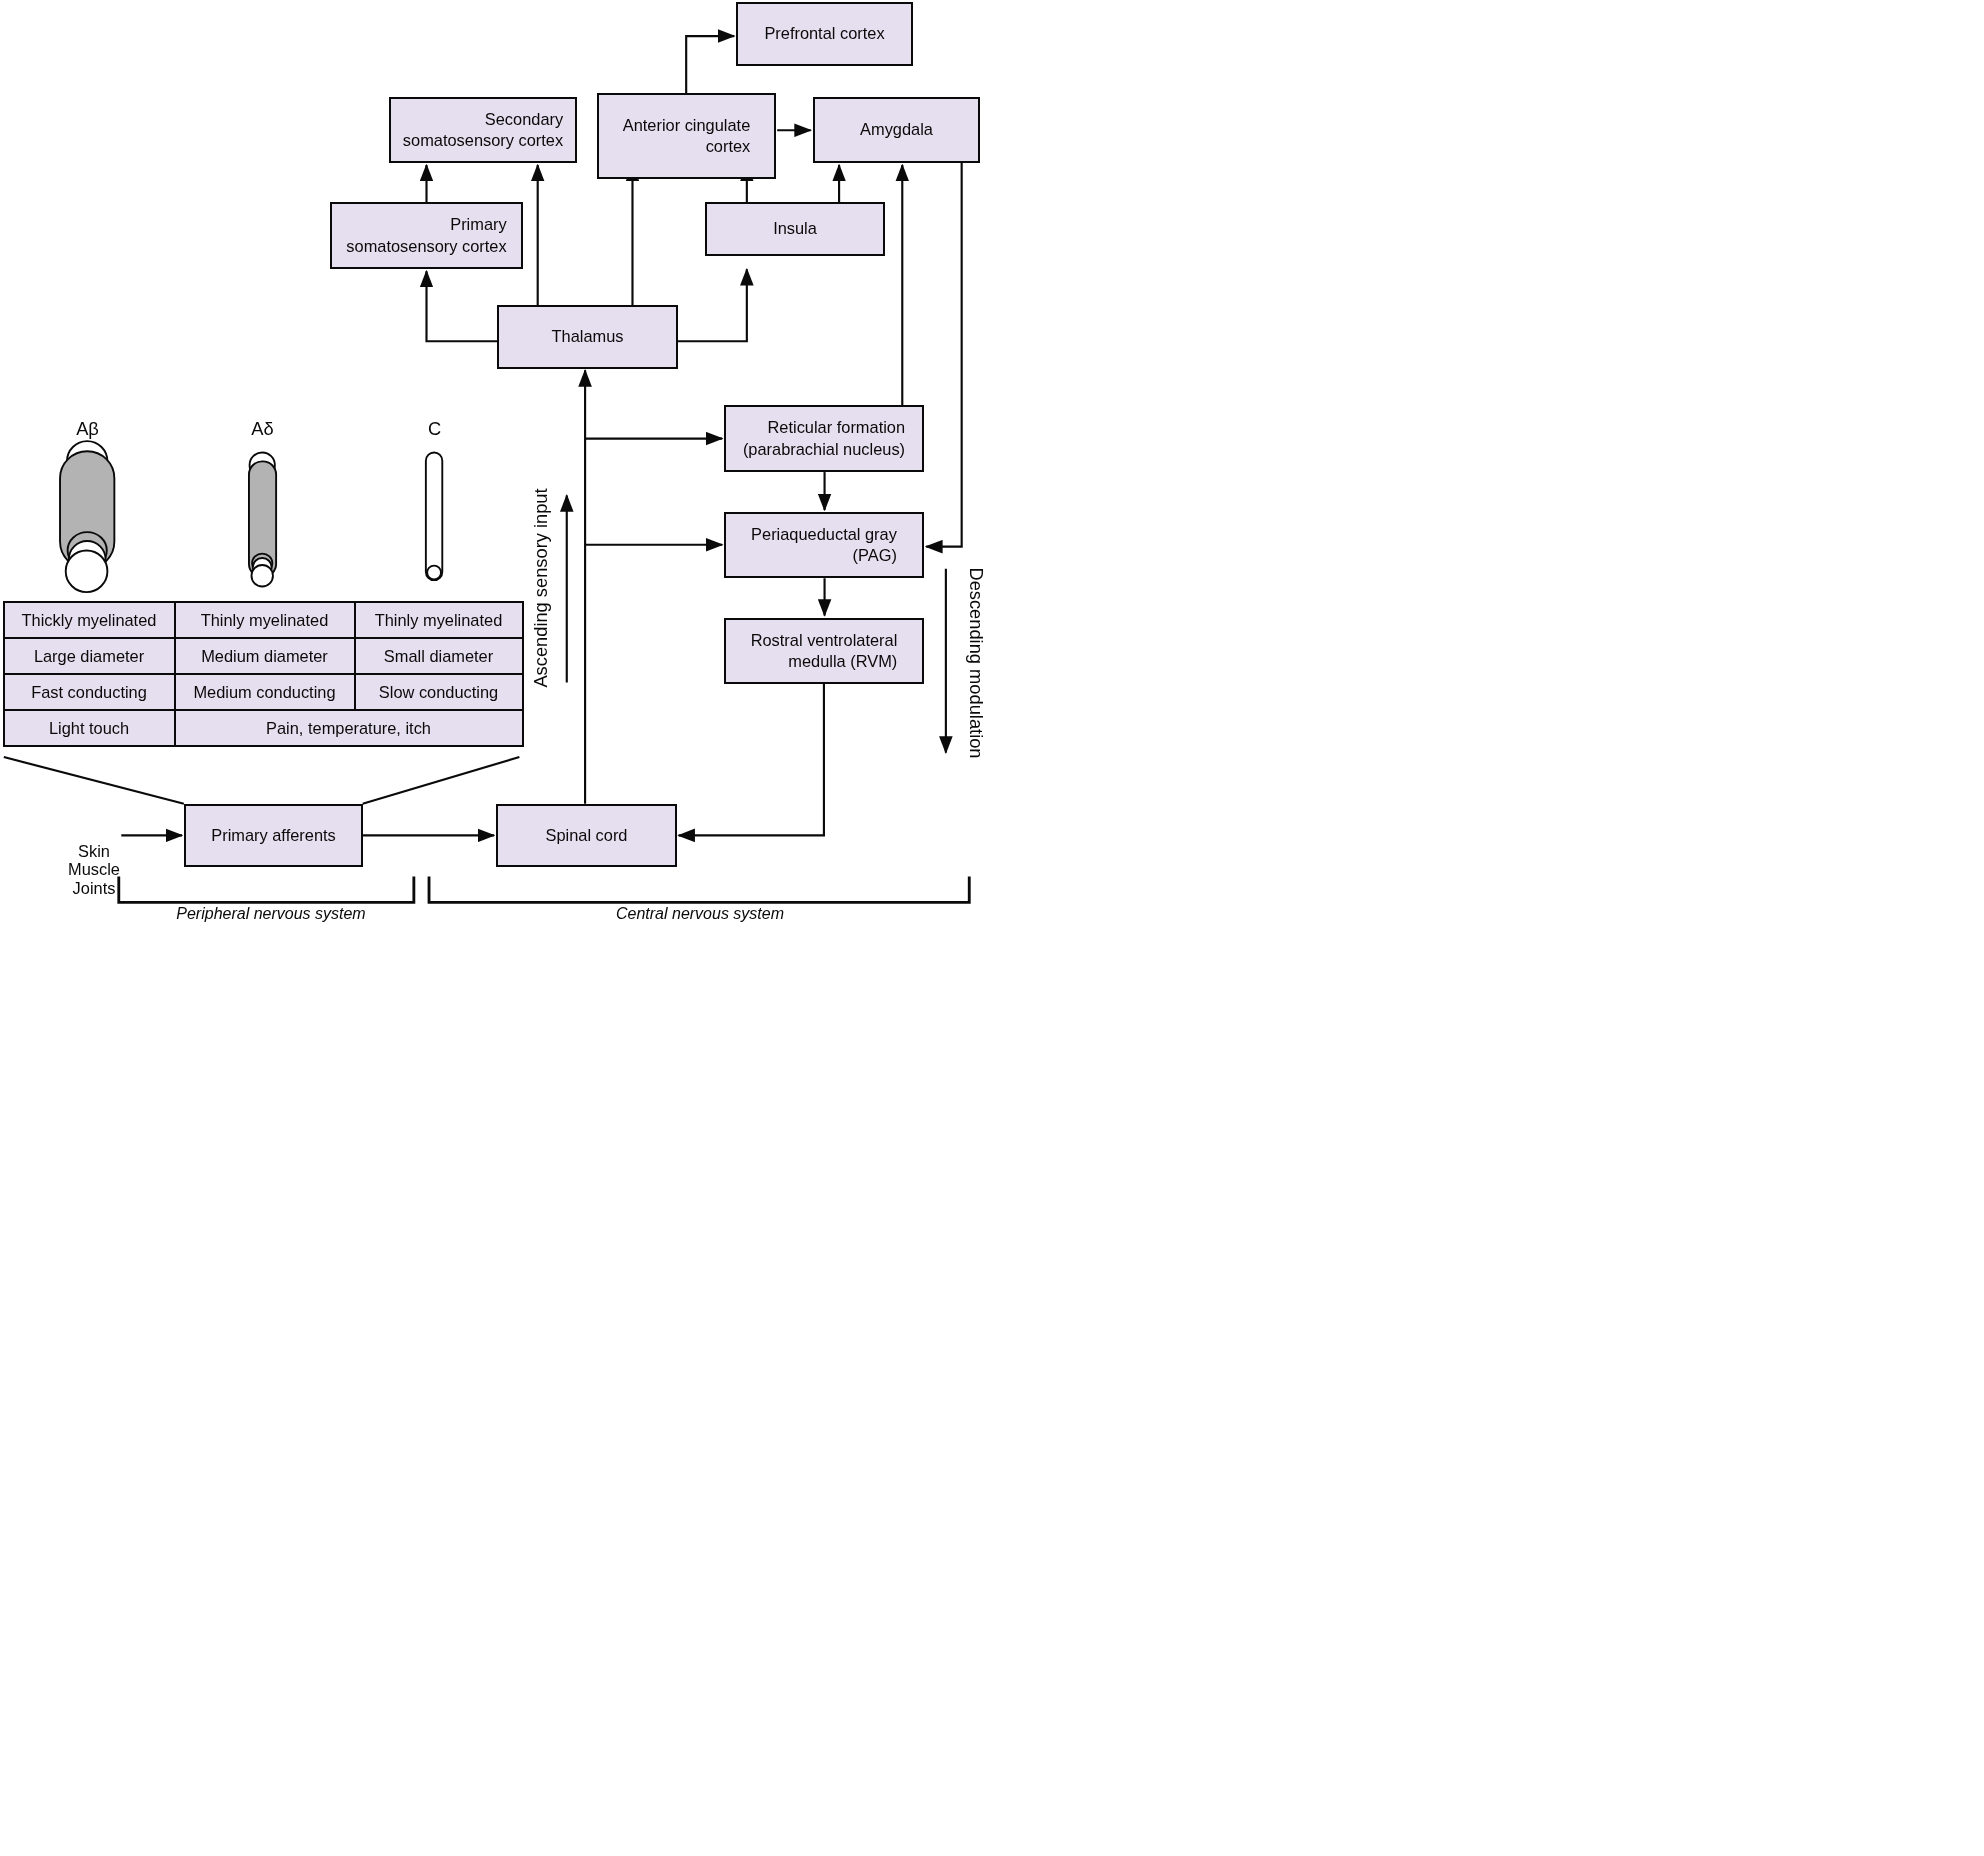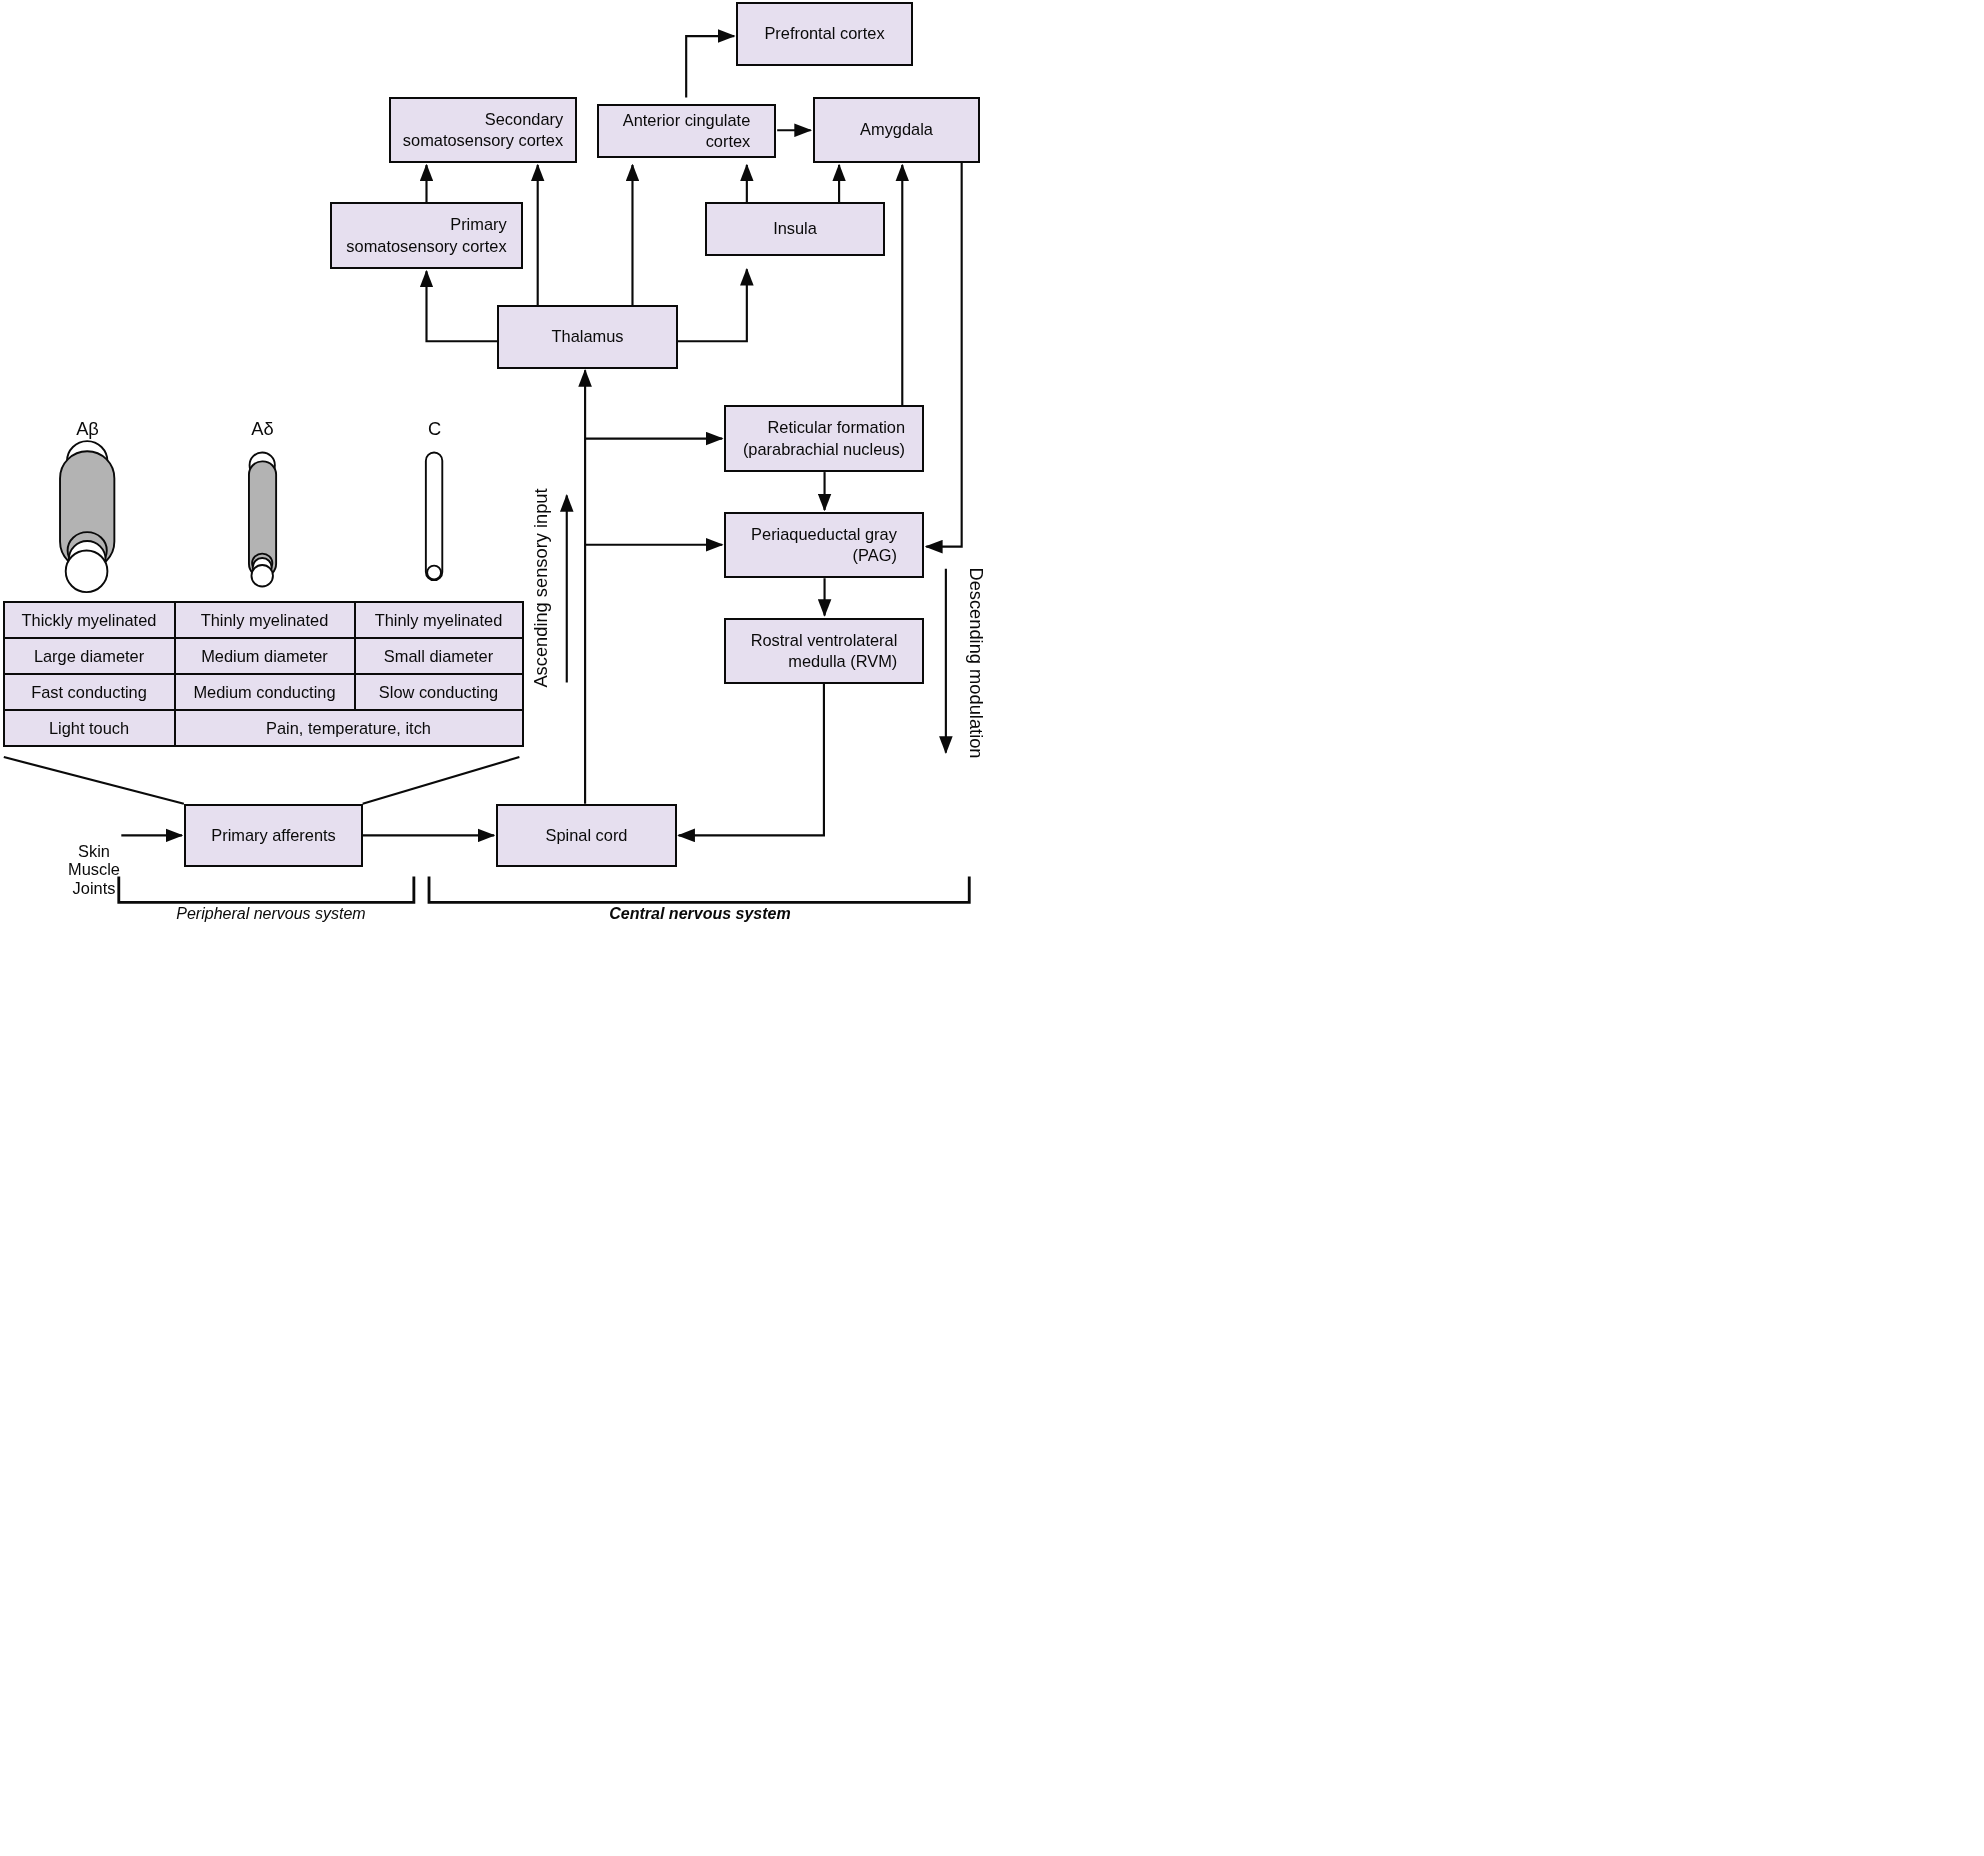"Anterior cingulate" div.node { height: 54px -> 86px; top: 104px -> 93px }
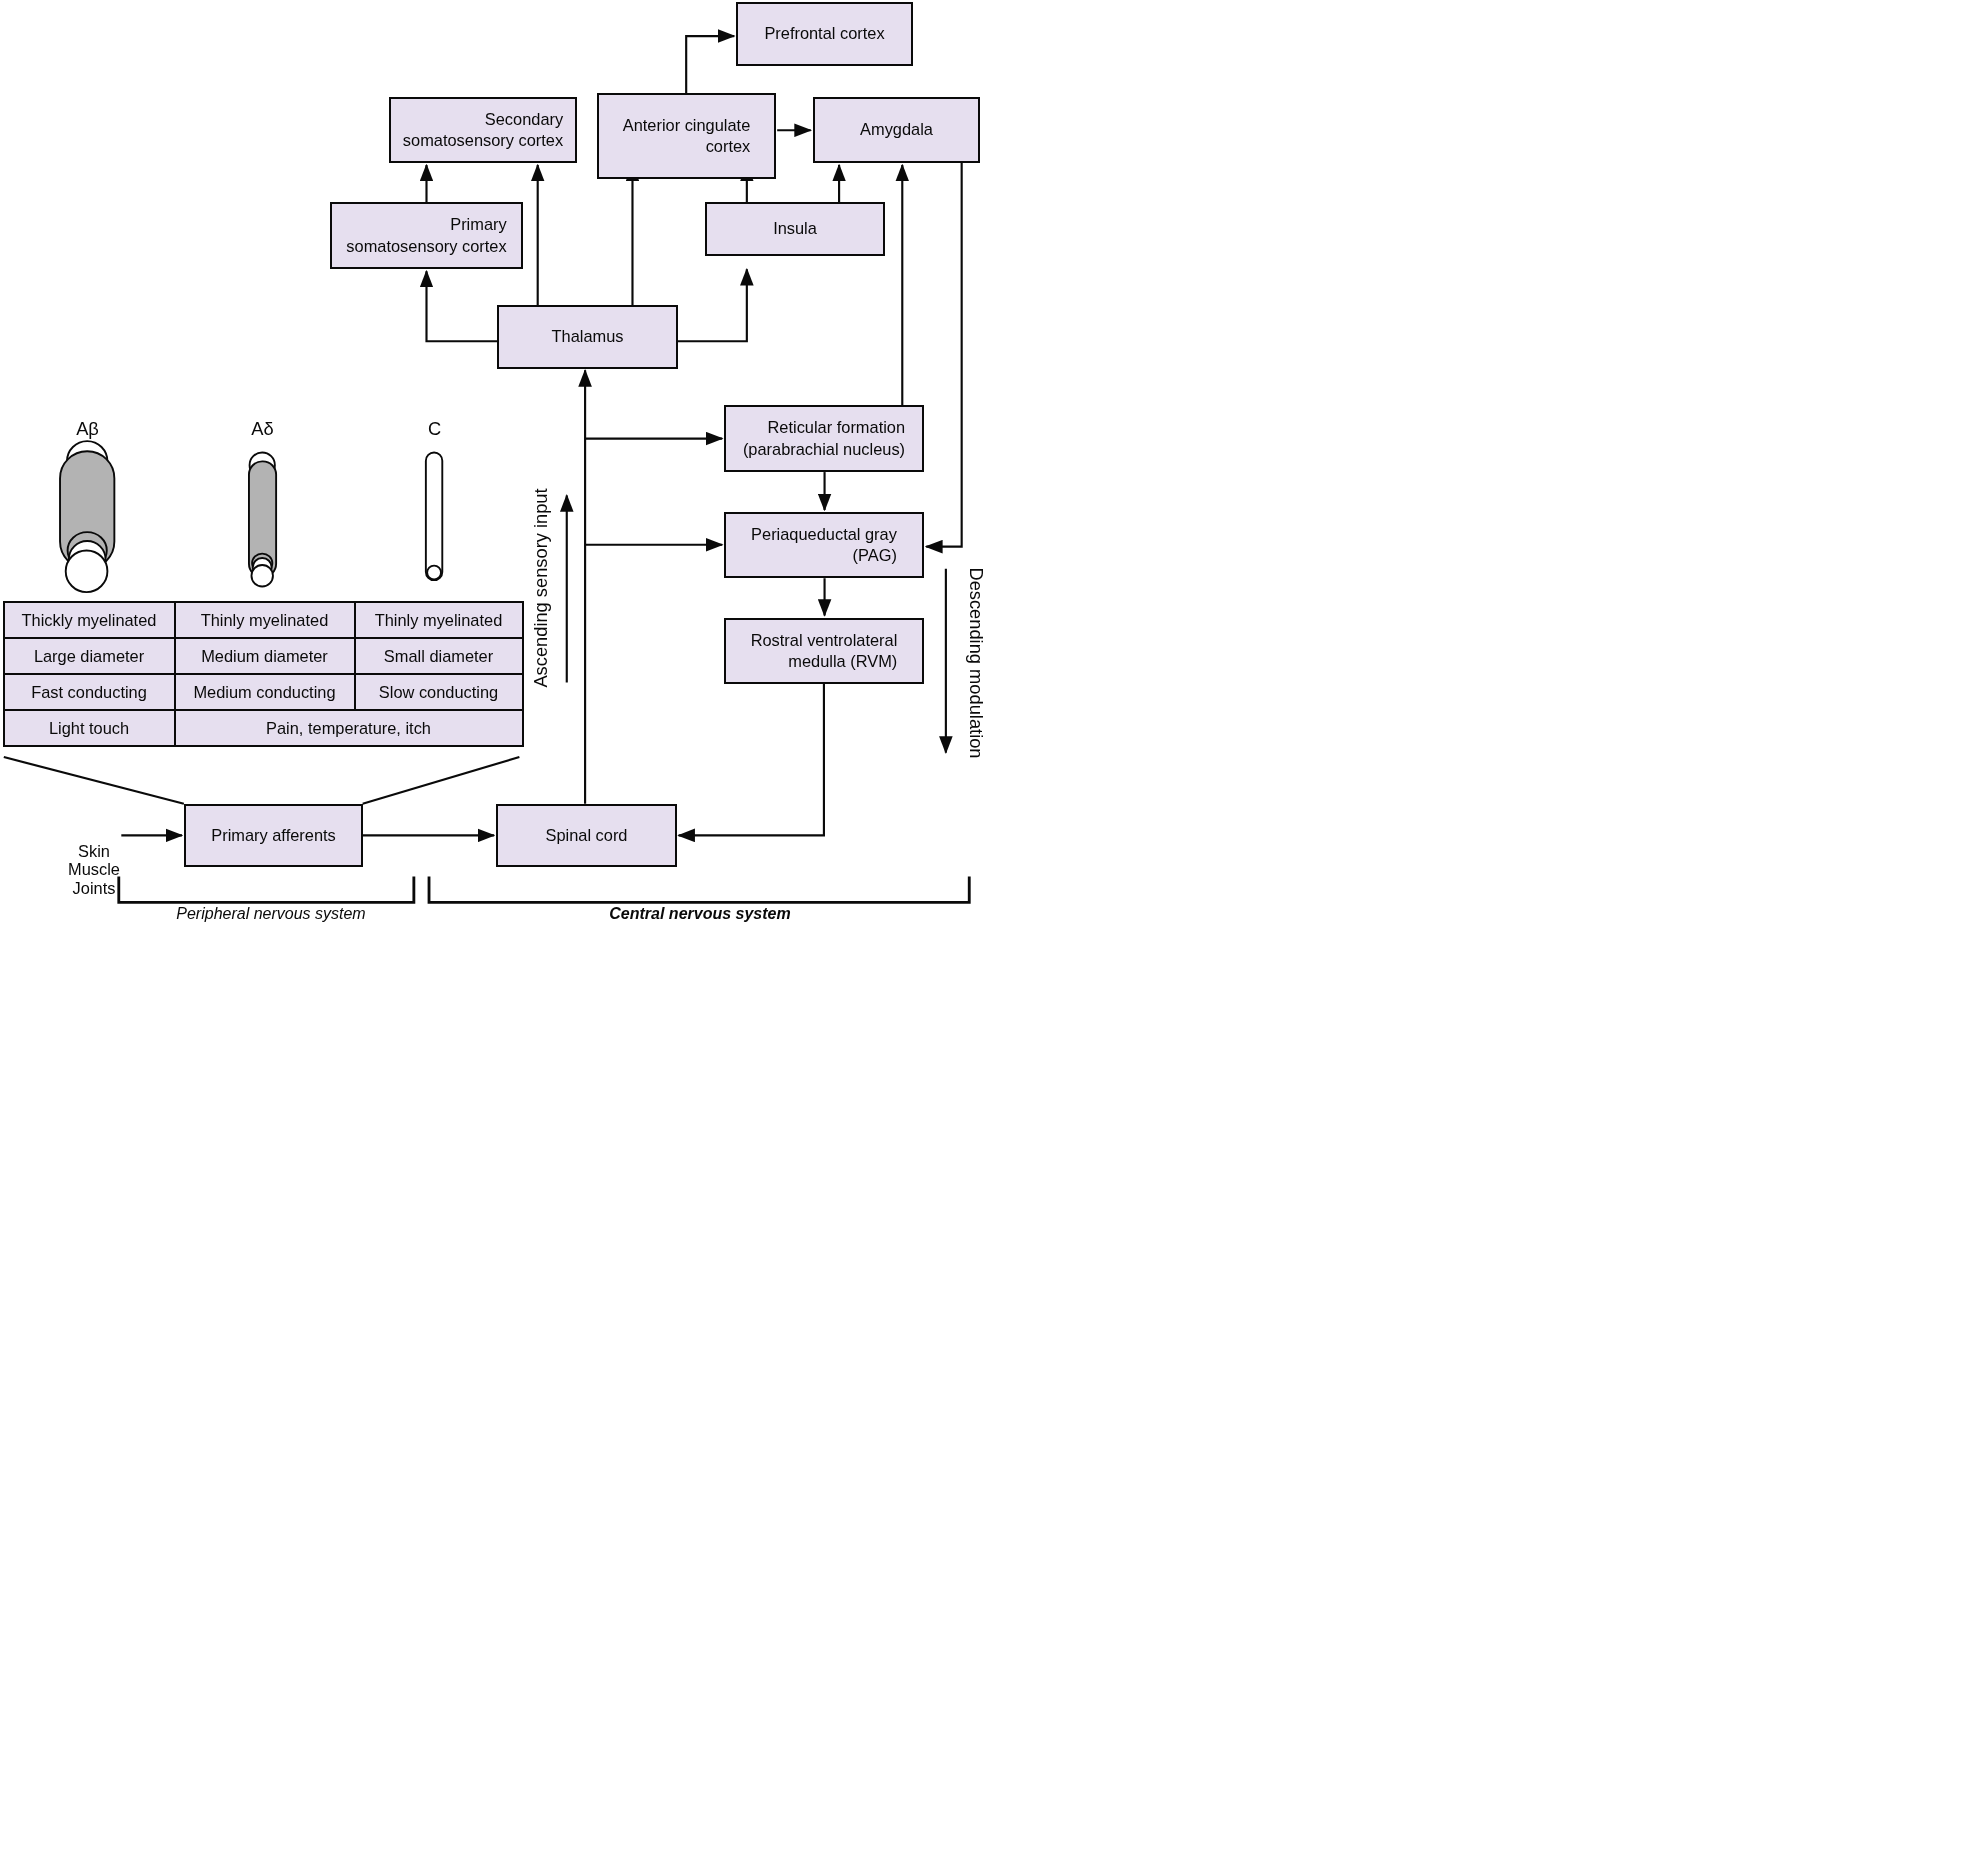"Central nervous system" .bracket-label.cns { font-weight: bold -> none }
